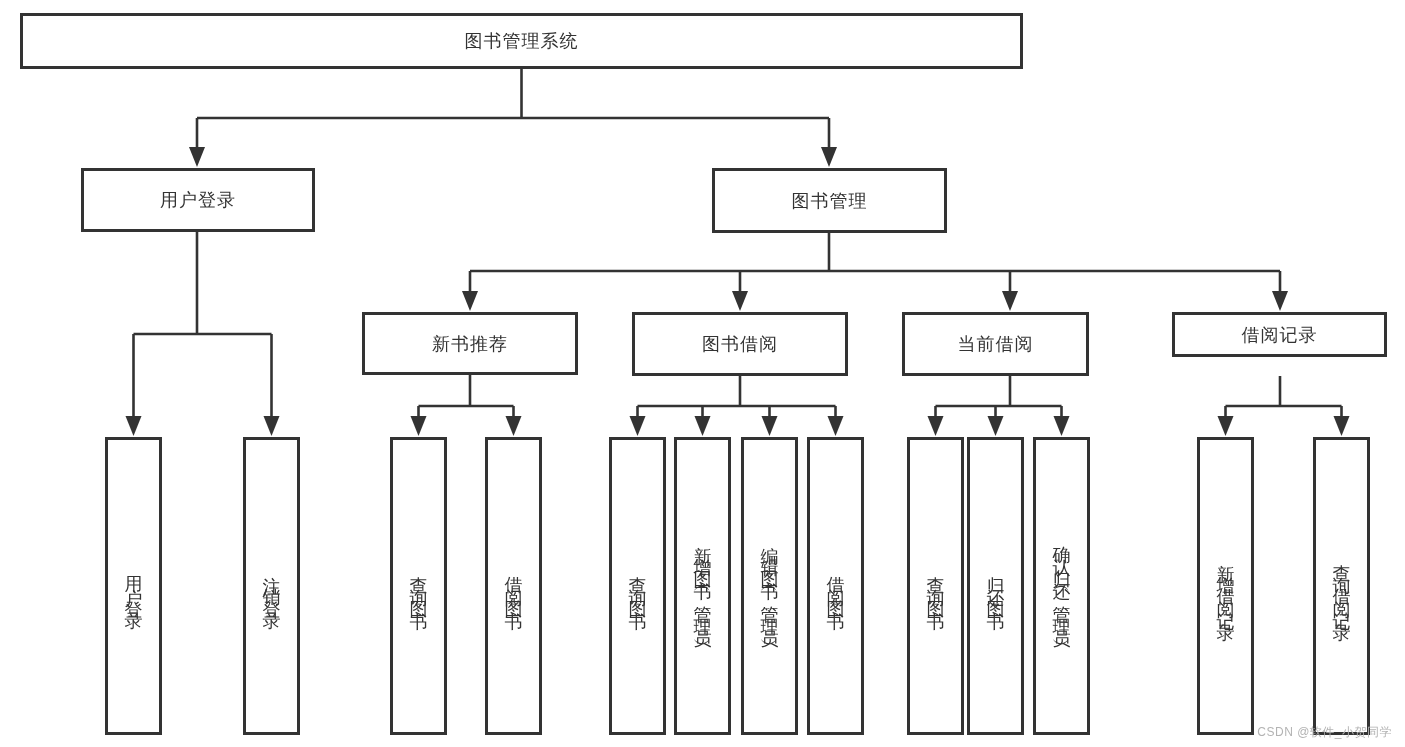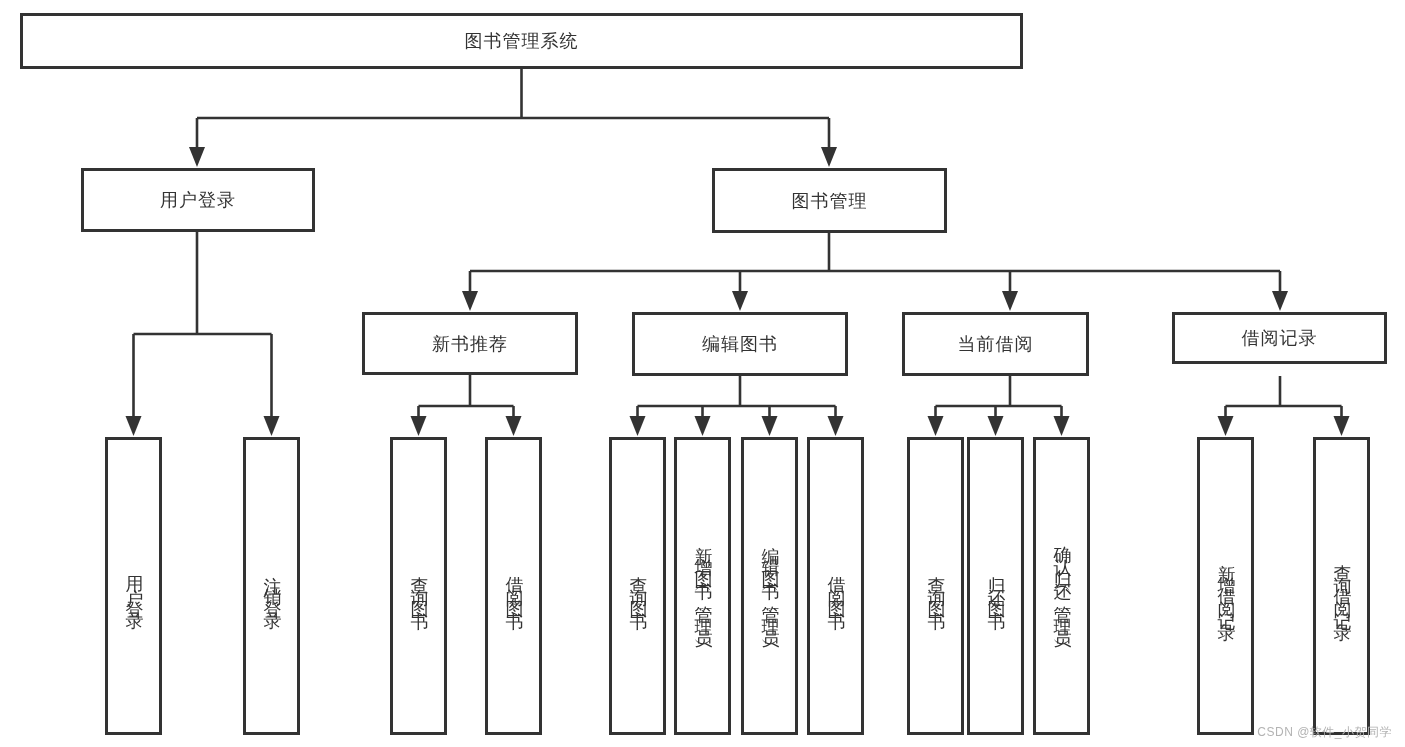"图书管理系统" .node { font-family: Liberation Mono, monospace -> none }
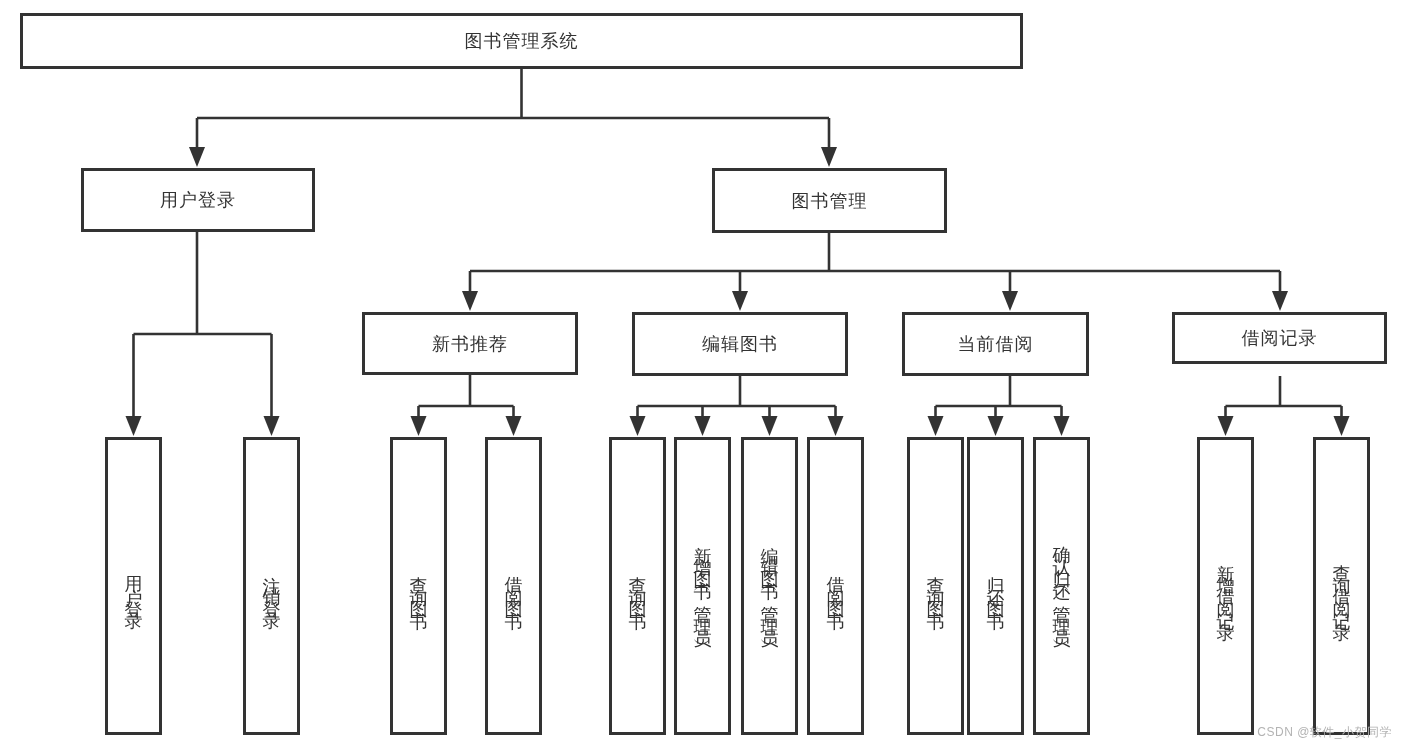"编辑图书" span { text: 编辑图书 -> 图书借阅 }
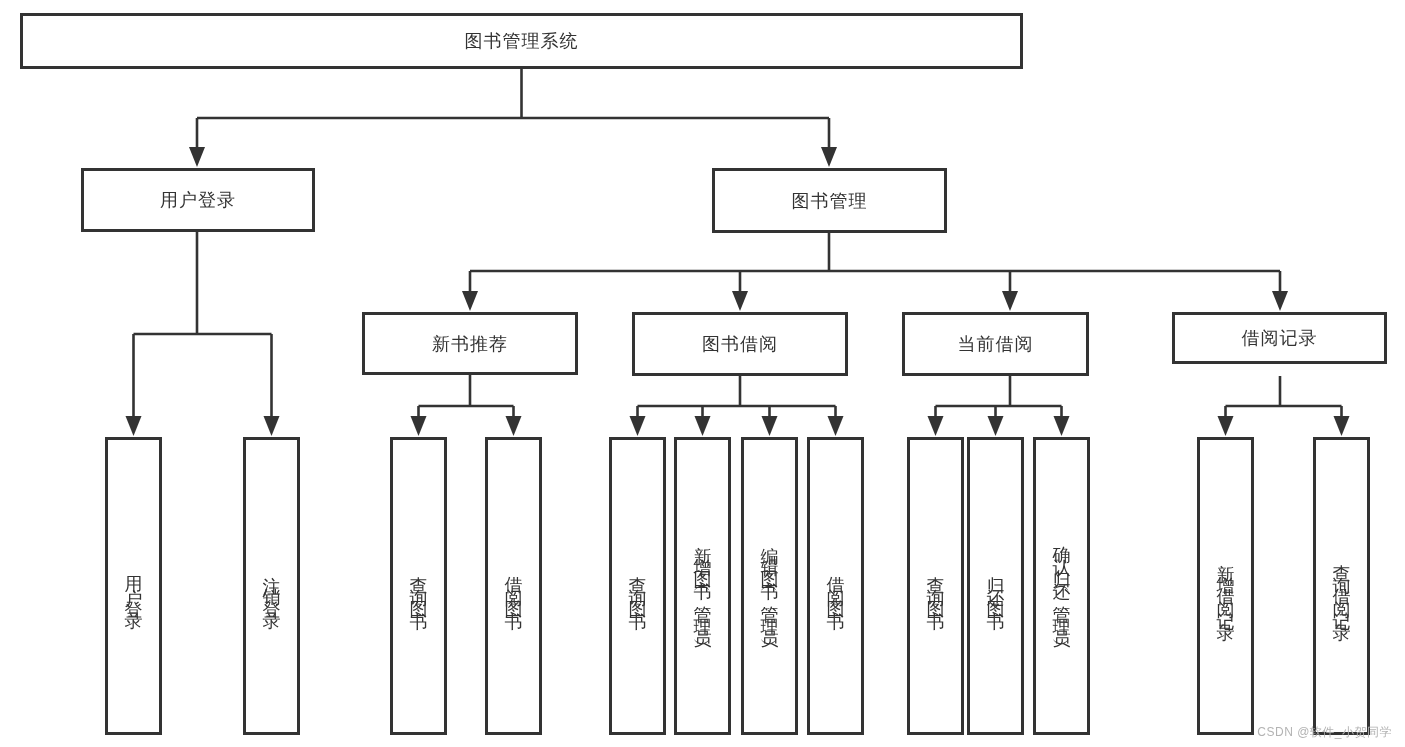"借阅记录" div.node { height: 52px -> 45px }
